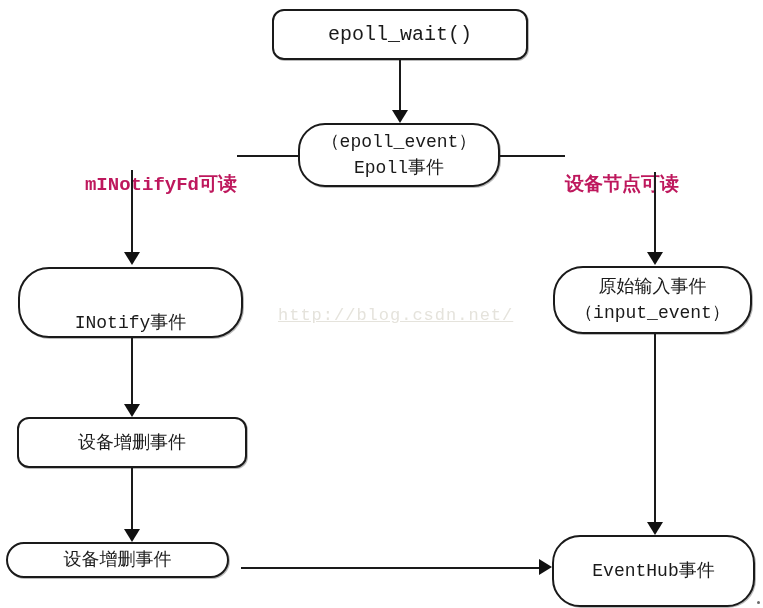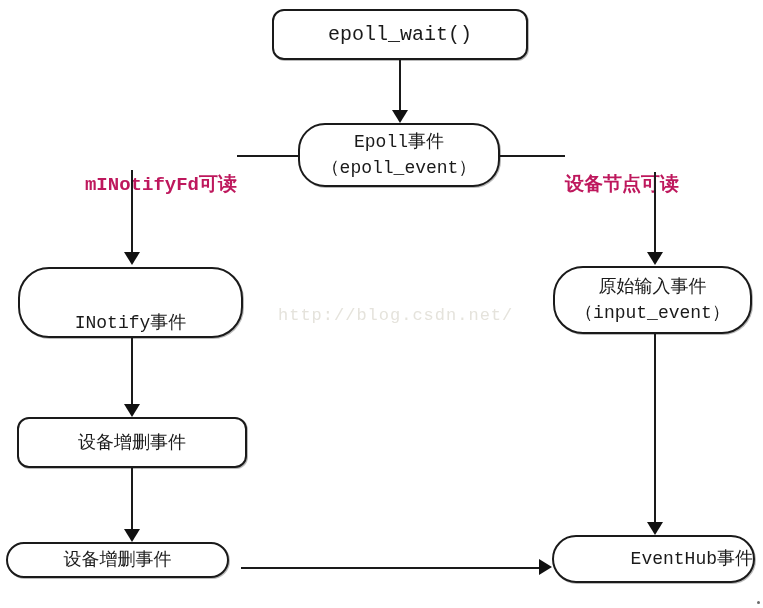"Epoll事件" span { order: before "（epoll_event）" -> after "（epoll_event）" }
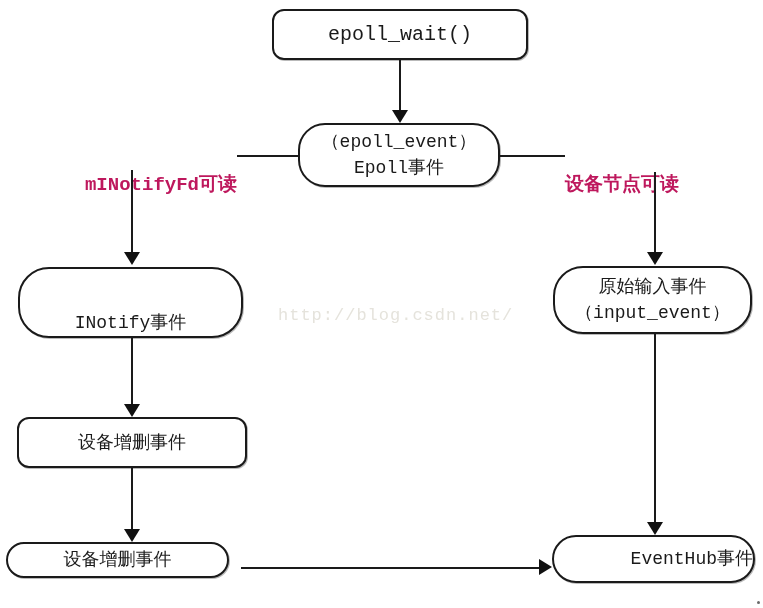"http://blog.csdn.net/" .watermark { text-decoration: none -> underline }
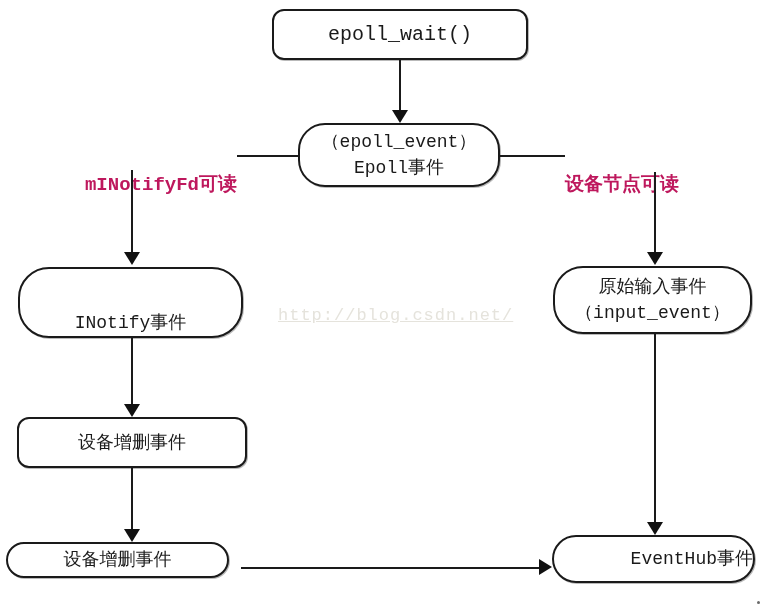"EventHub事件" #node-eventhub { align-items: flex-end -> none; height: 48px -> 72px }
